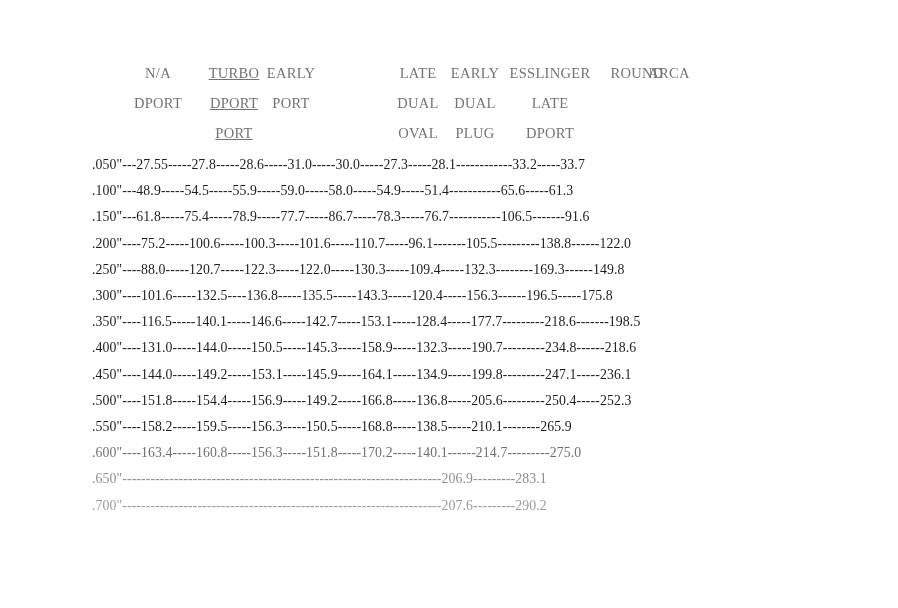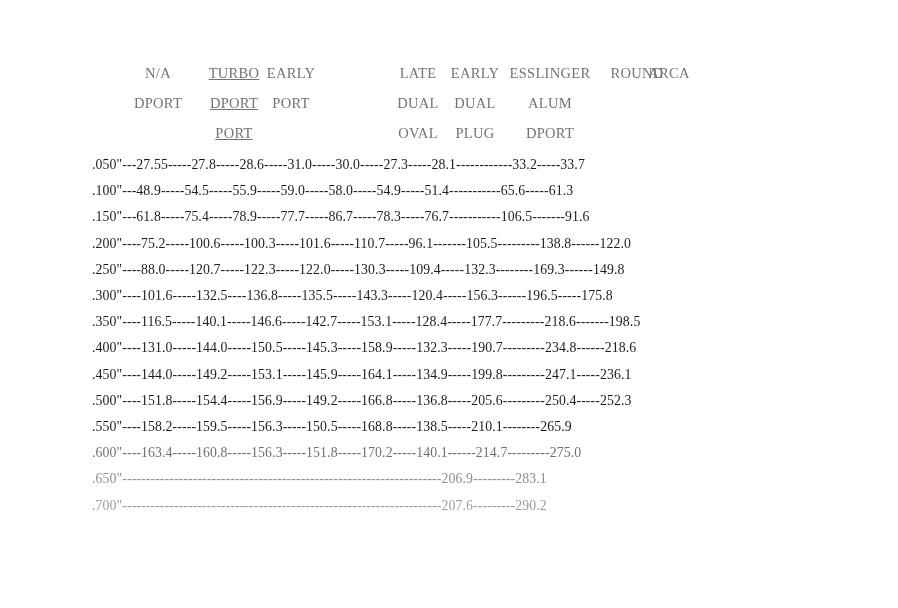"ESSLINGER" div.col-head { text: ALUM -> LATE }
